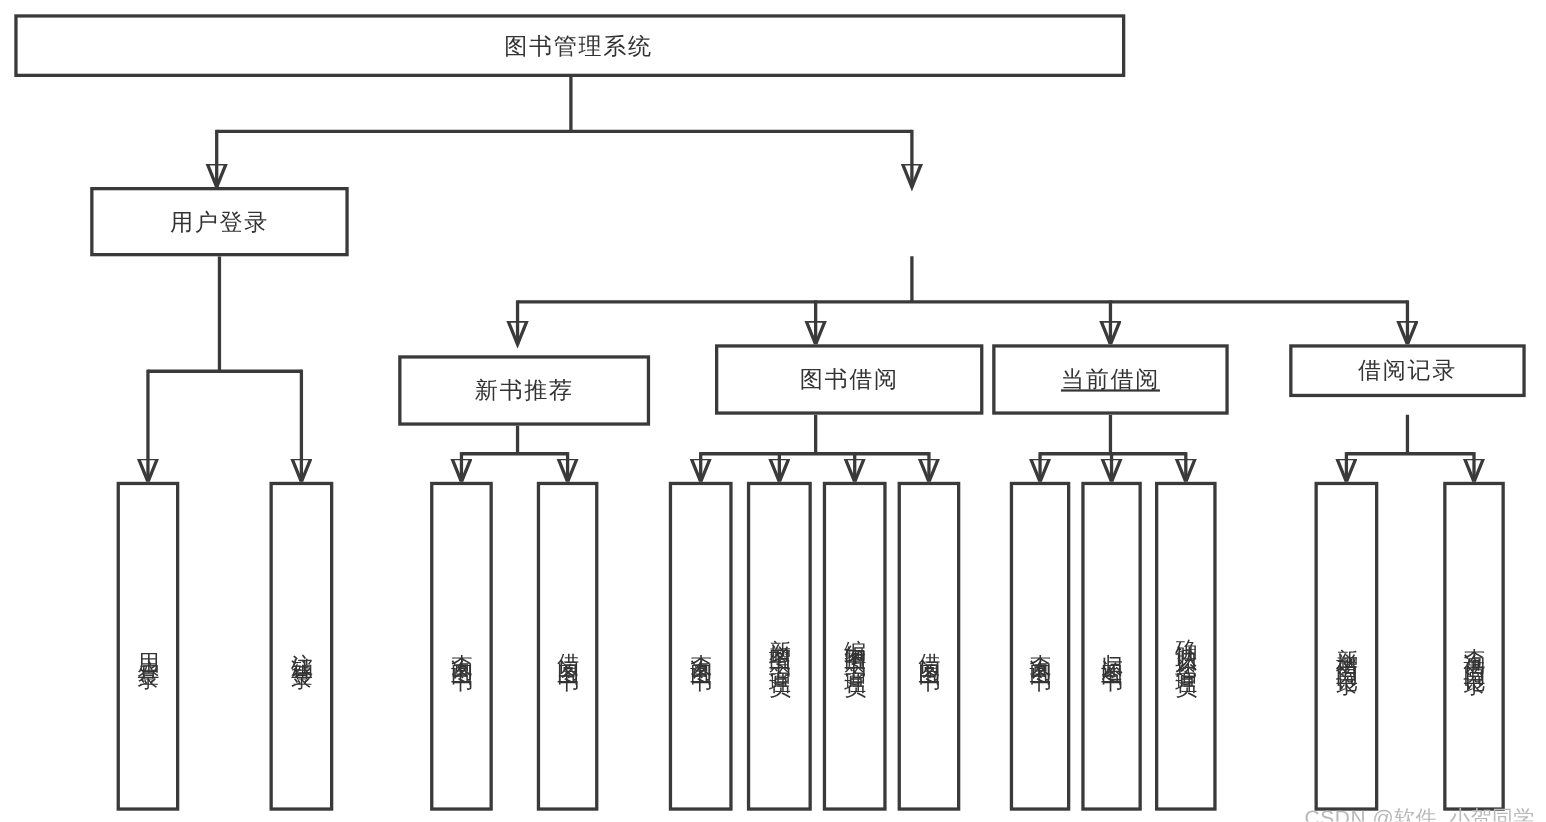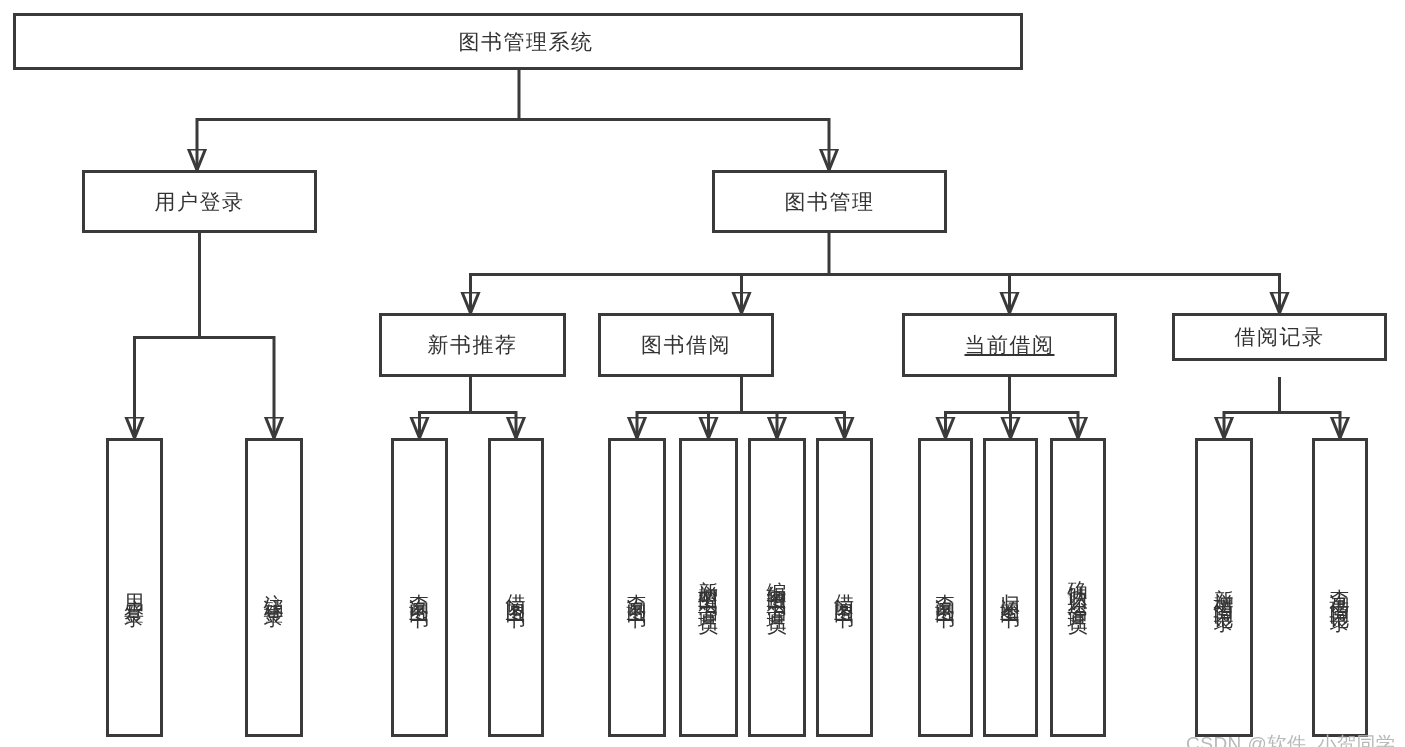"图书管理" div.box { html: <div>图书管理</div> -> none }
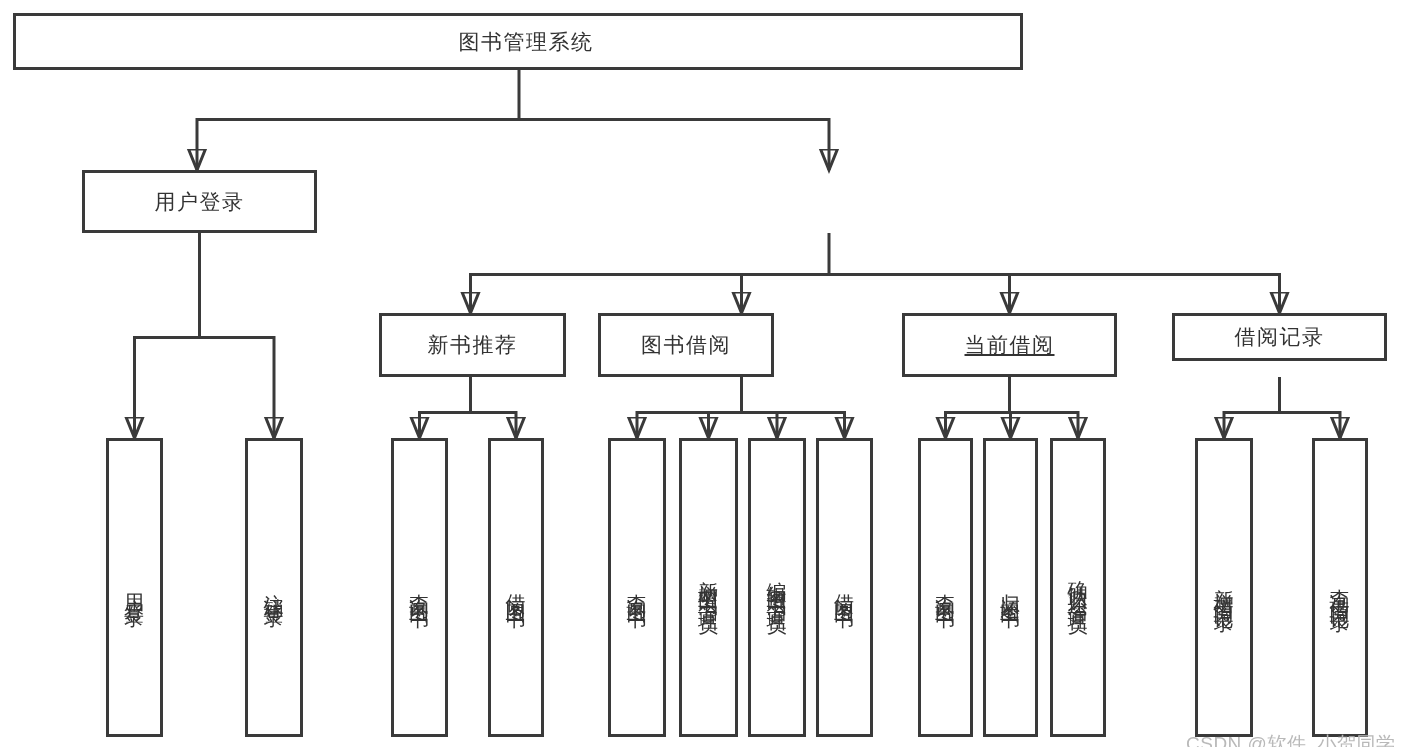"新书推荐" div.box { margin-left: 17px -> none; top: 313px -> 323px; width: 187px -> 229px }
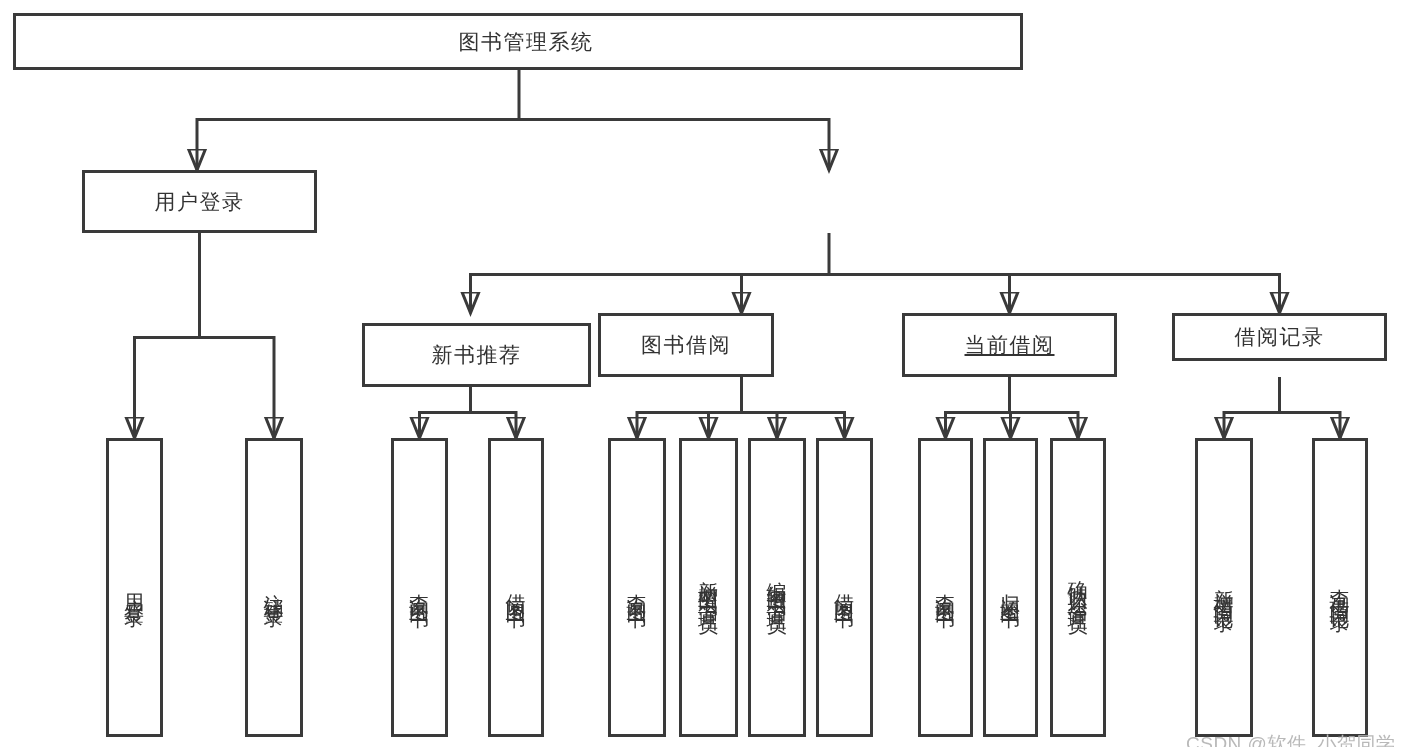"图书借阅" div.box { left: 598px -> 650px; width: 176px -> 244px }
